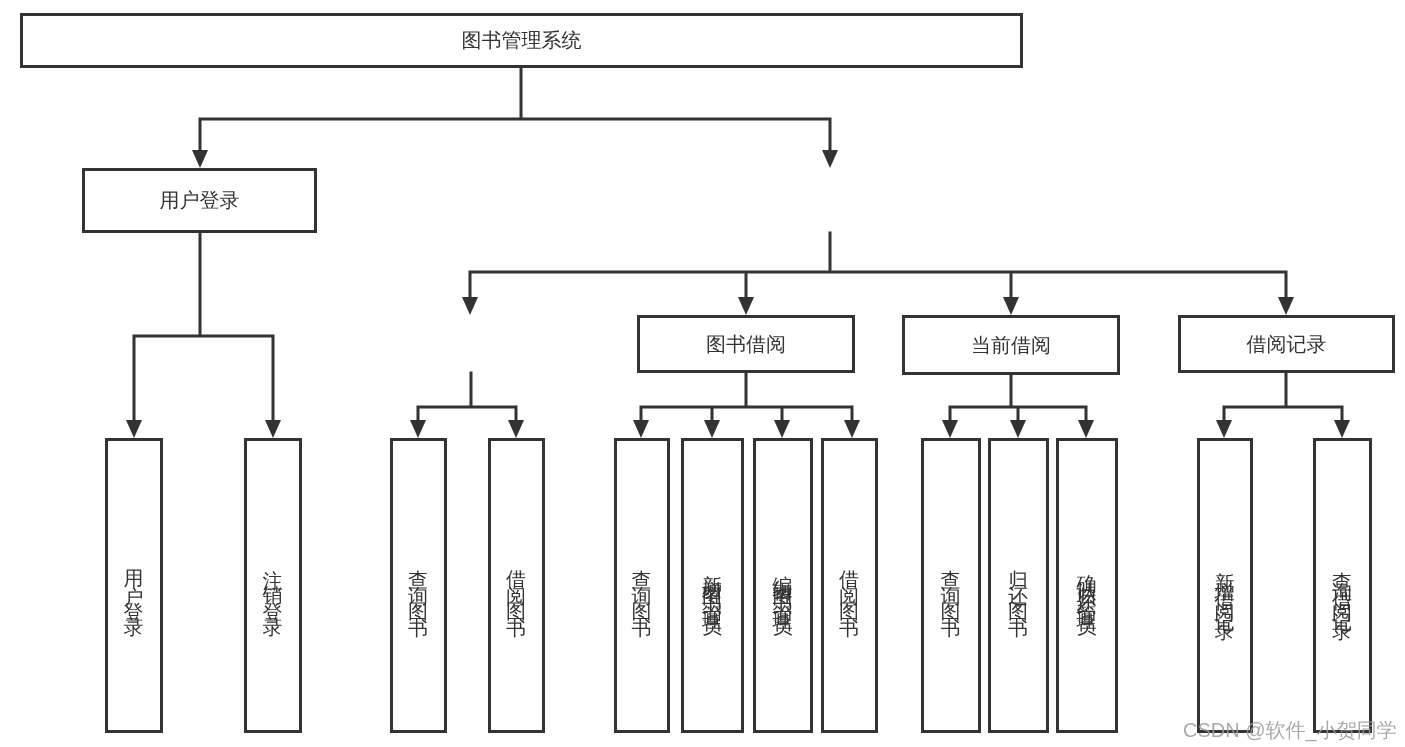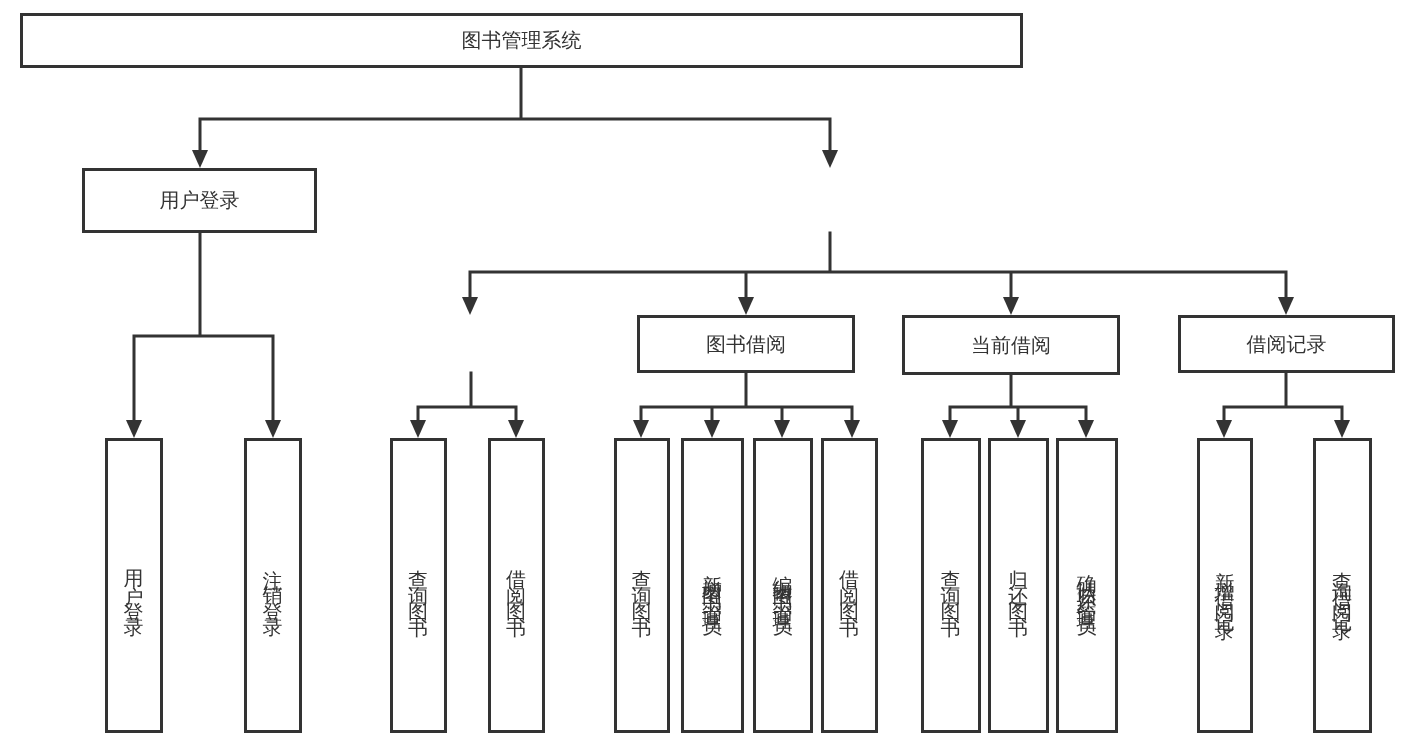"CSDN @软件_小贺同学" div.watermark { html: none -> <div>CSDN @软件_小贺同学</div> }
